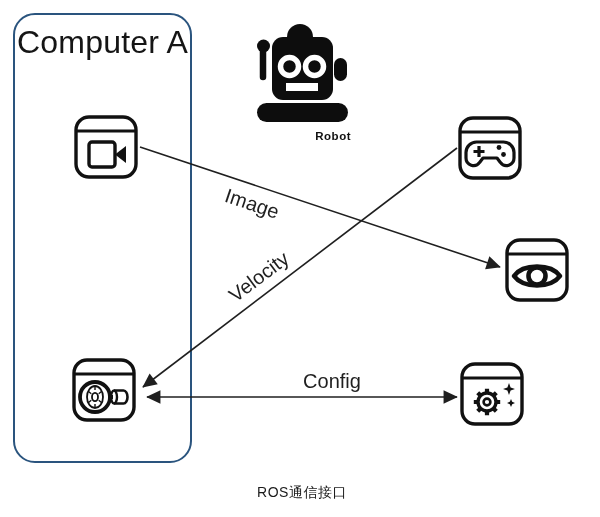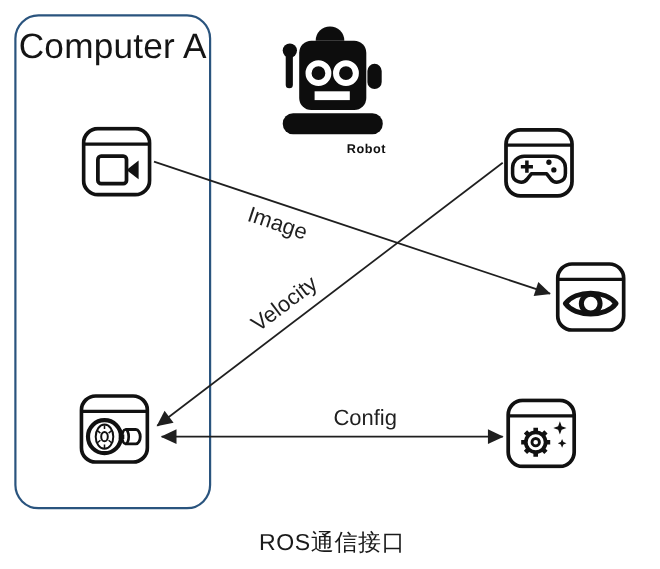"ROS通信接口" .caption { font-size: 21px -> 14px }
